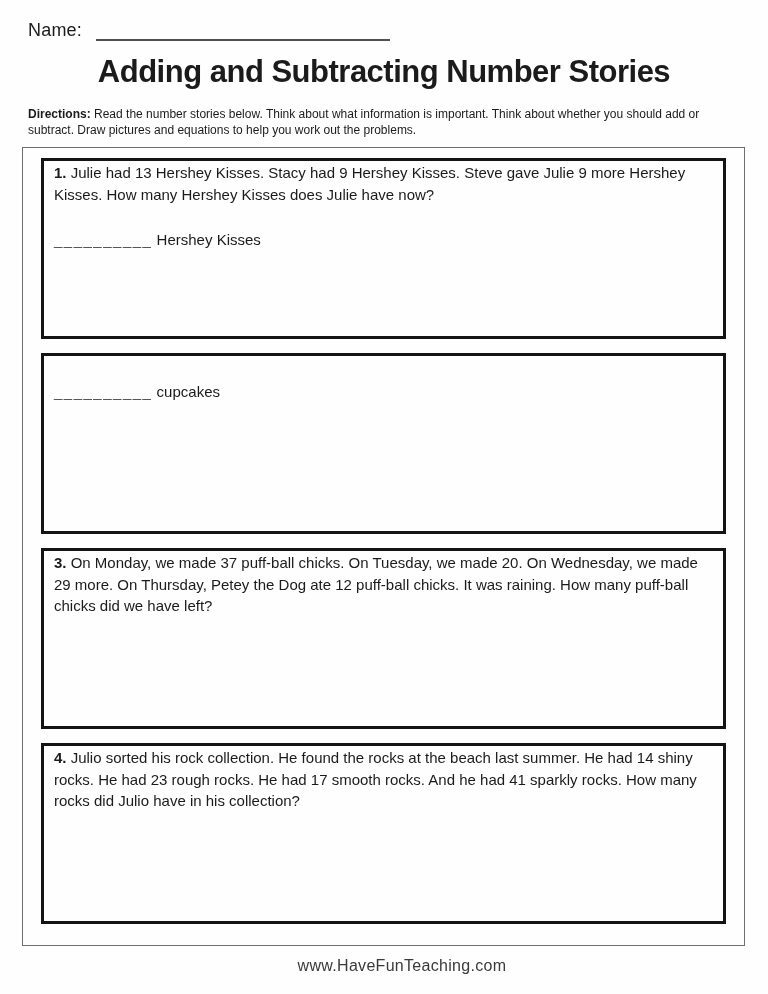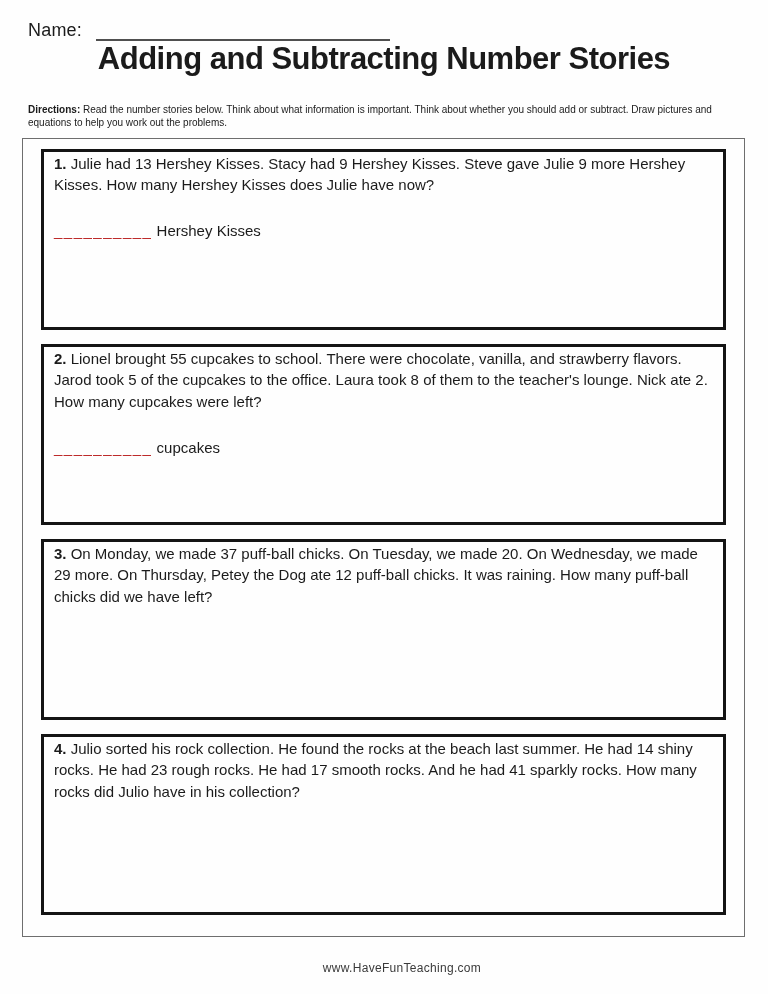"Adding and Subtracting Number Stories" .page-title { margin-top: none -> 13px }
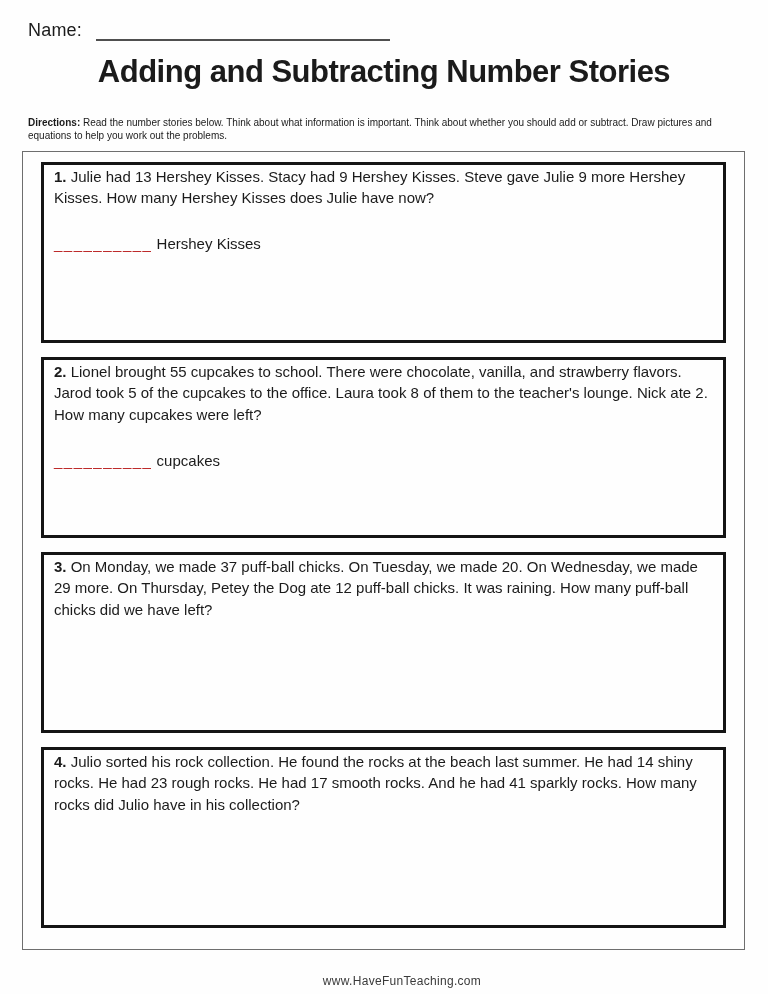"Directions: Read the number stories" .directions { font-size: 10px -> 12px; margin: 26px 26px 0 28px -> 17px 26px 0 28px }
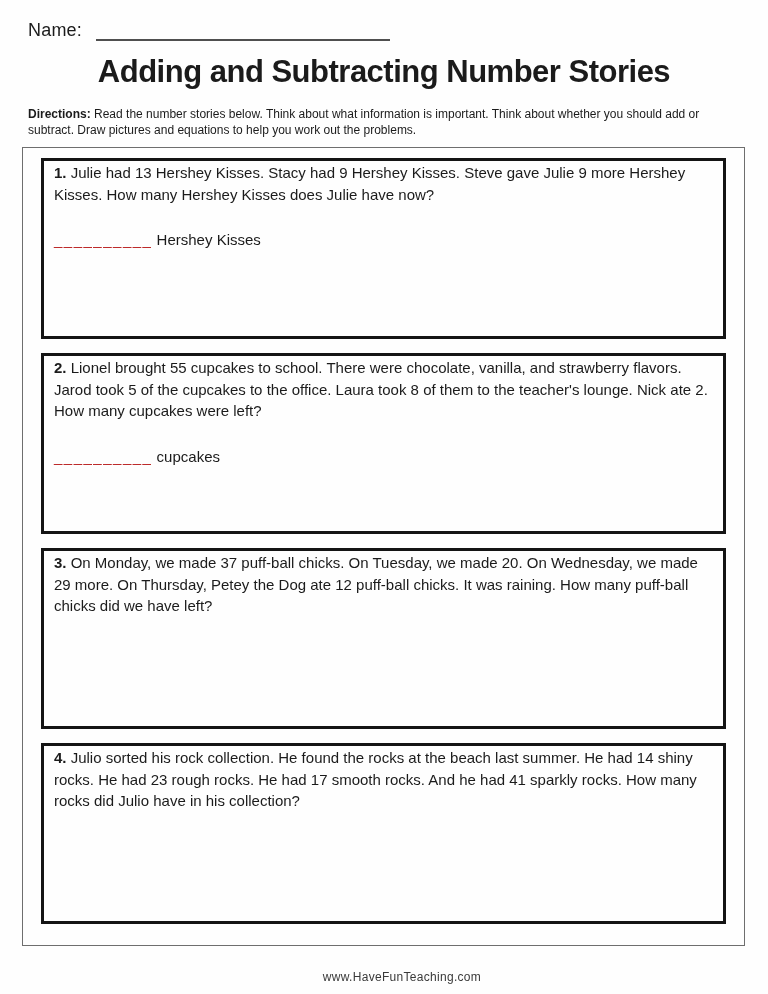"2. Lionel brought 55 cupcakes" p.problem-text { html: <p><span>2.</span><span> Lionel brought 55 cupcakes to school. There were chocolate, vanilla, and strawberry flavors. Jarod took 5 of the cupcakes to the office. Laura took 8 of them to the teacher's lounge. Nick ate 2. How many cupcakes were left?</span></p> -> none }
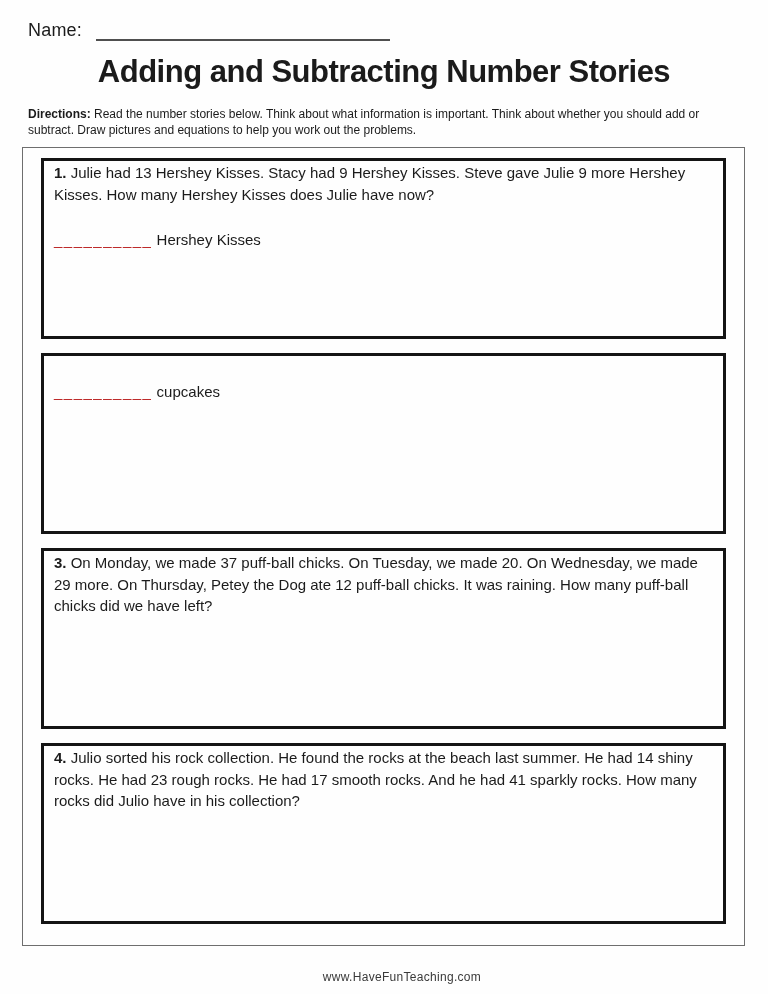"www.HaveFunTeaching.com" .footer { font-size: 12px -> 16px; margin-top: 24px -> 11px }
